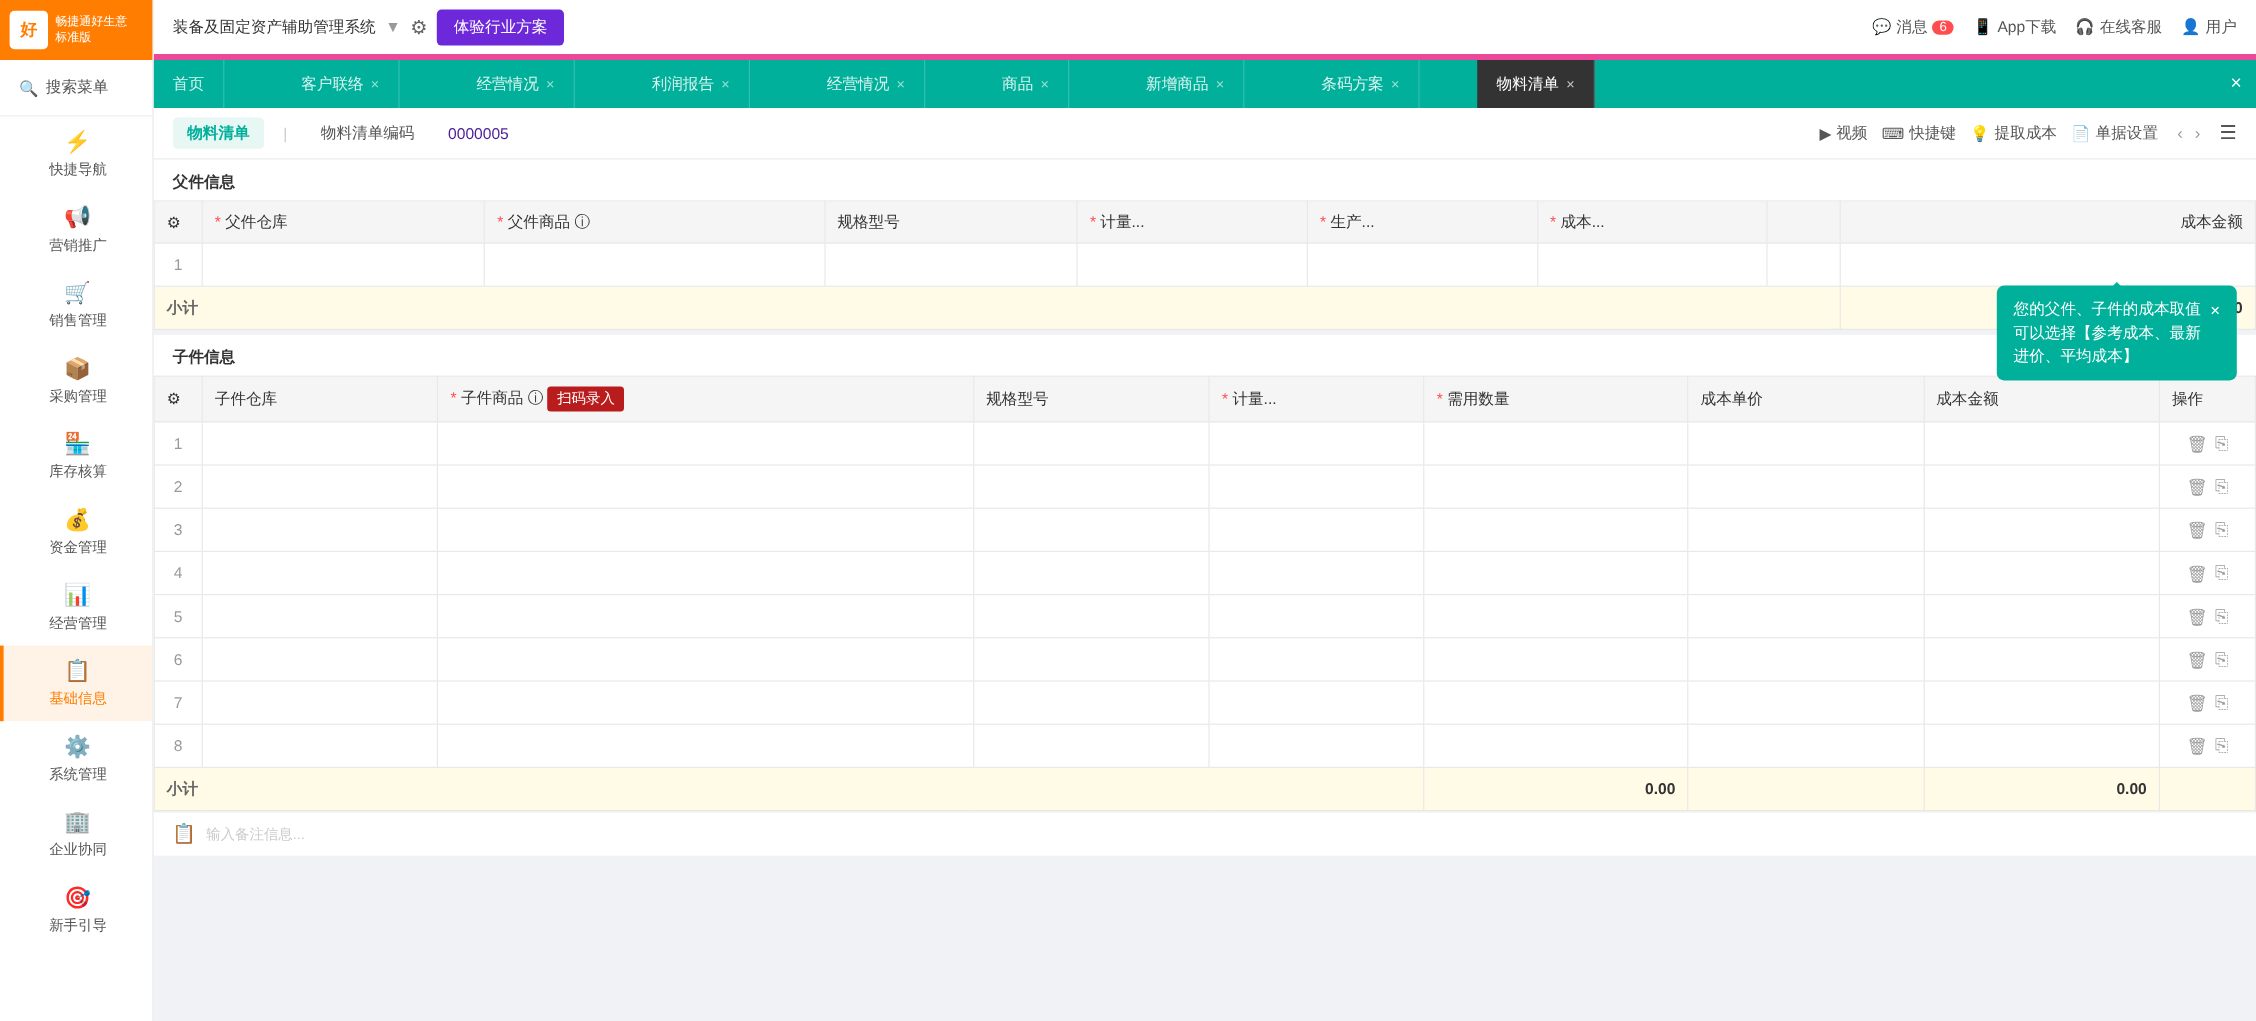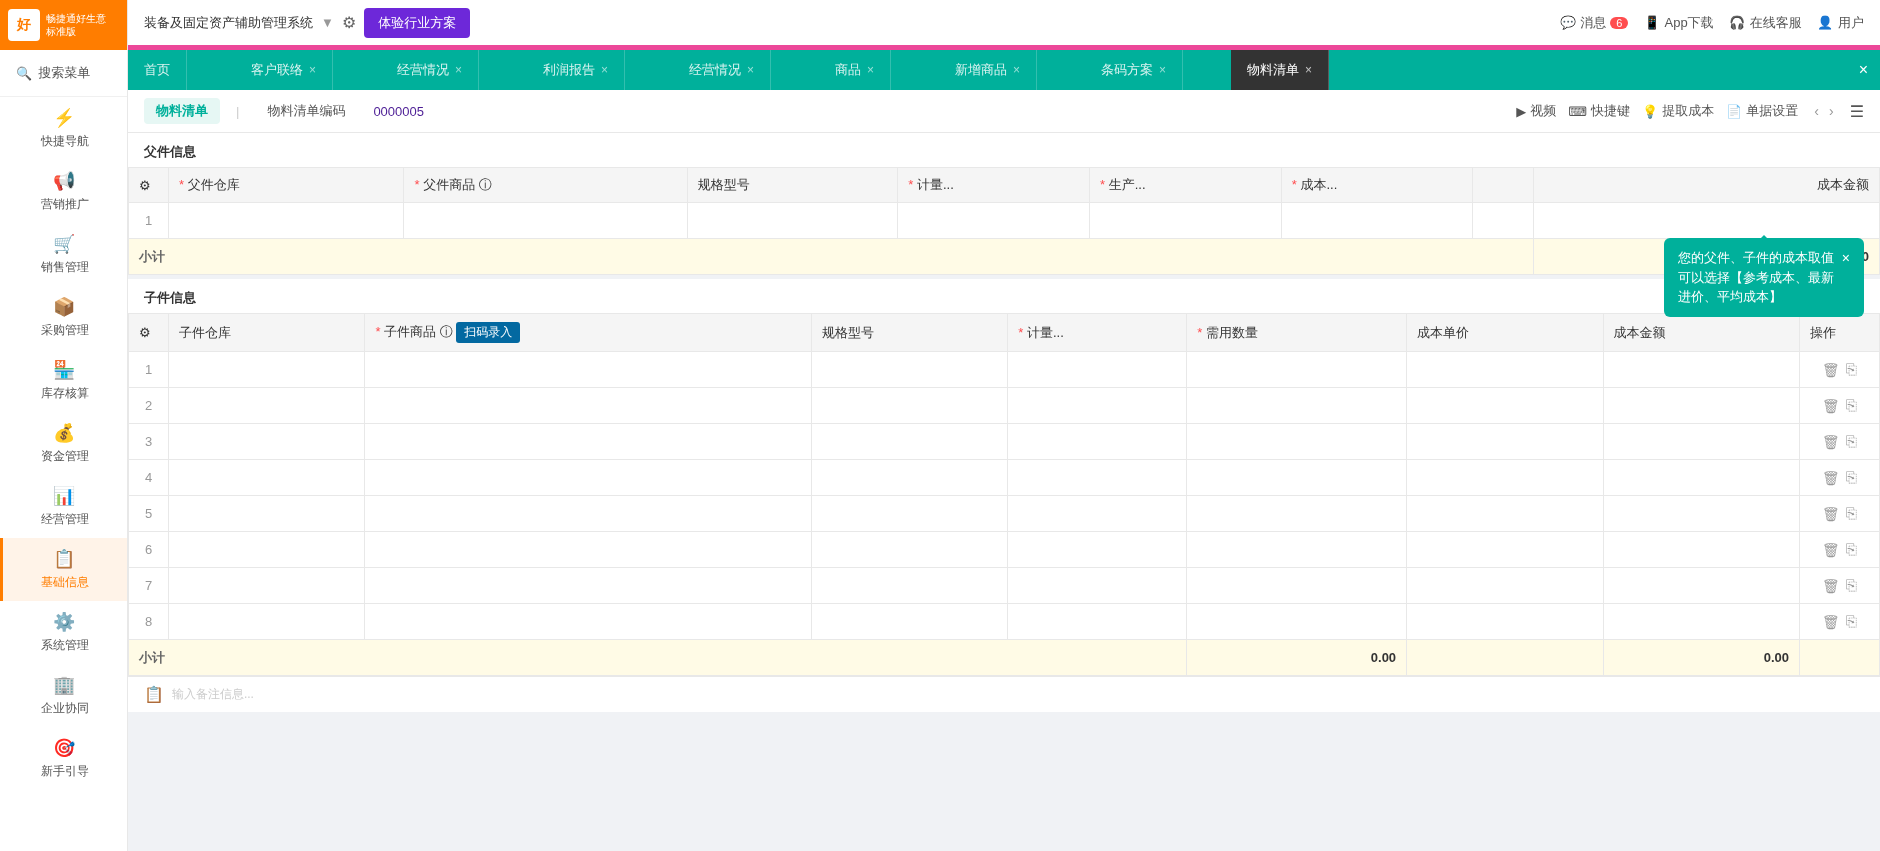"扫码录入" .scan-btn { background: #0369a1 -> #b91c1c }
